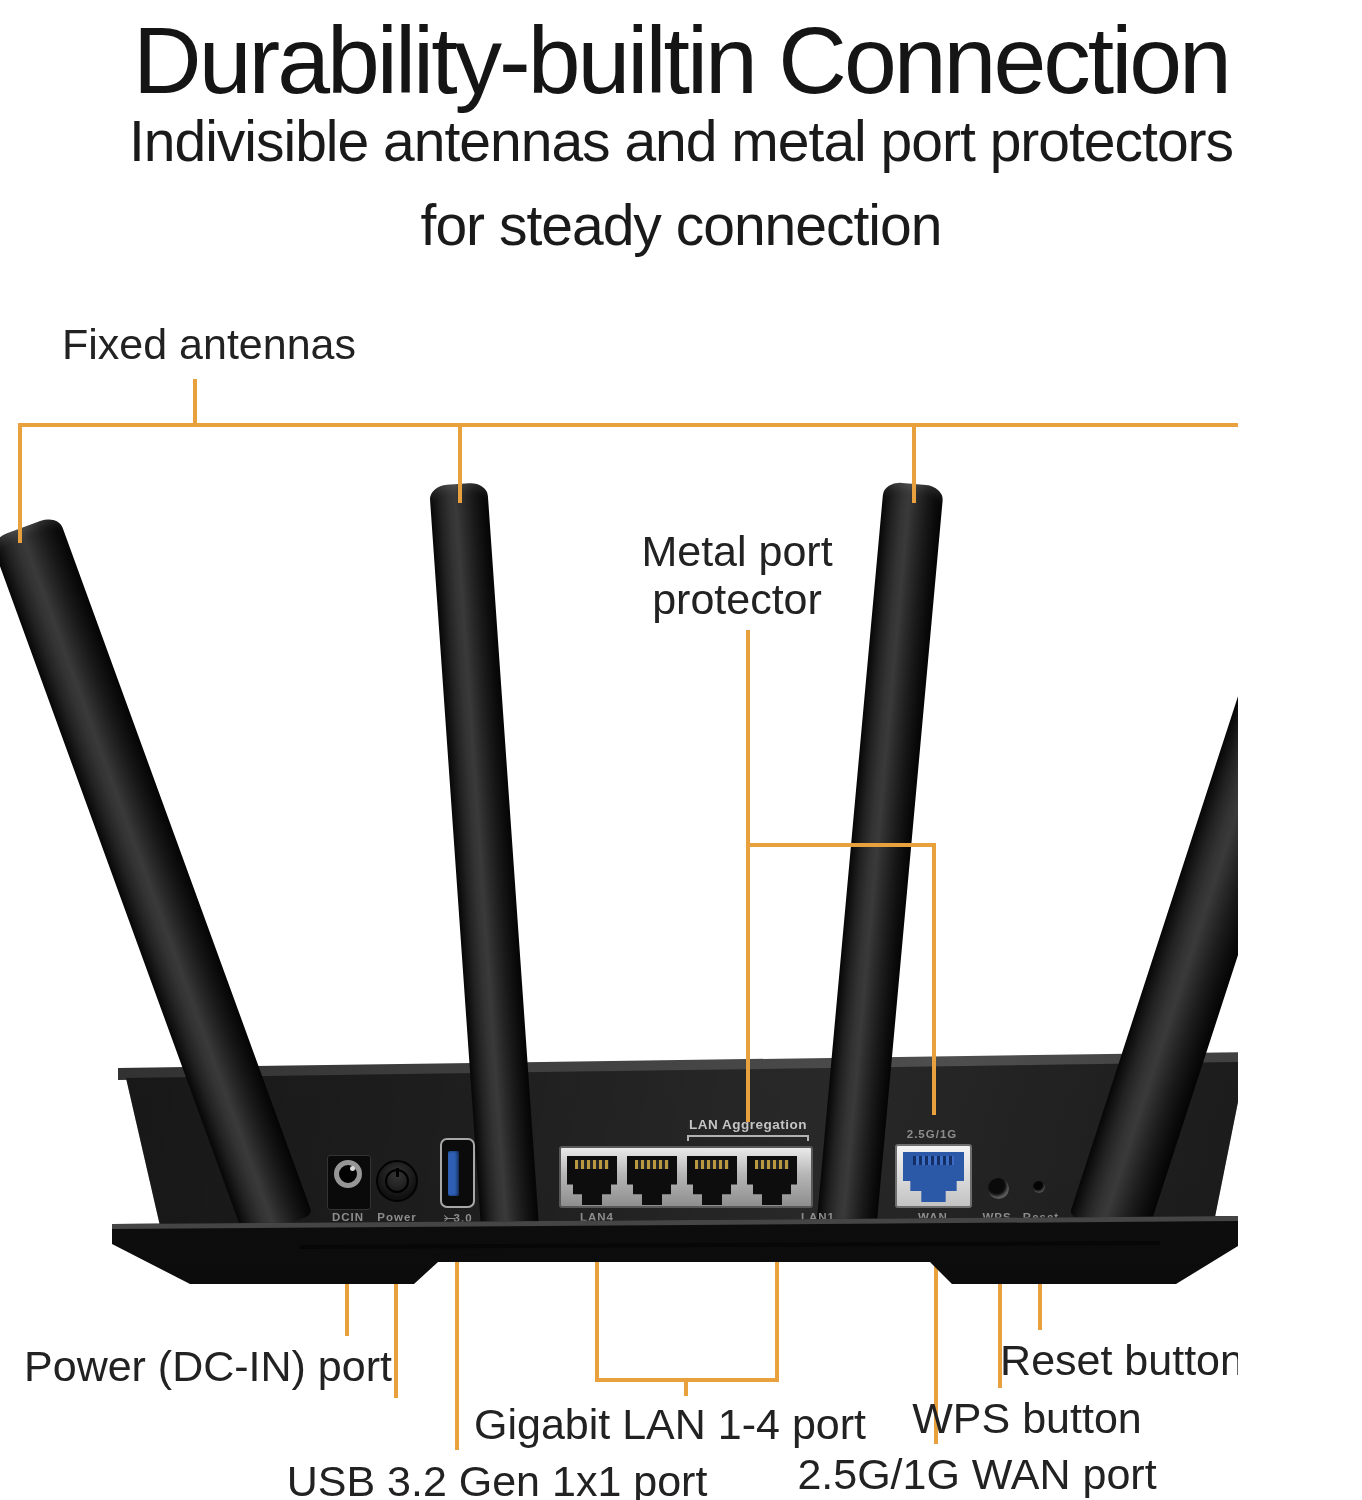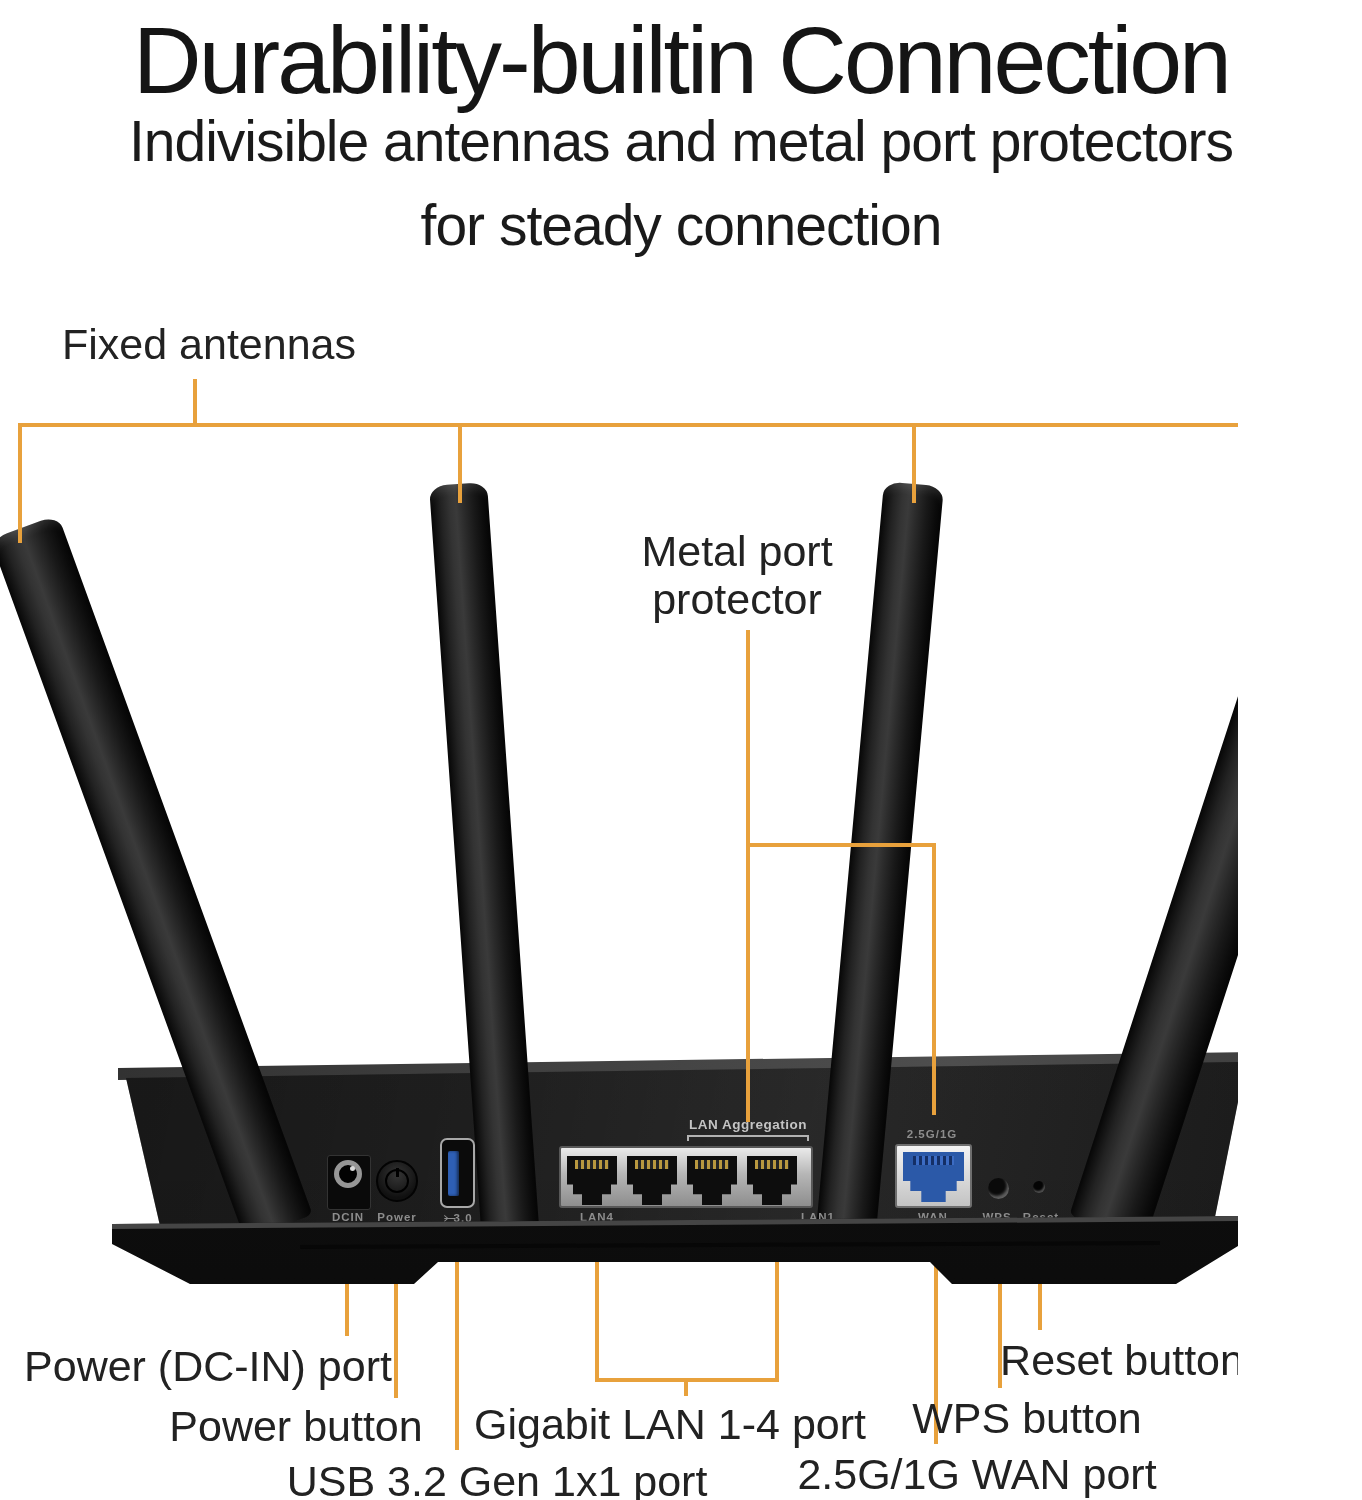"Power button" div.abs { html: <div>Power button</div> -> none }
